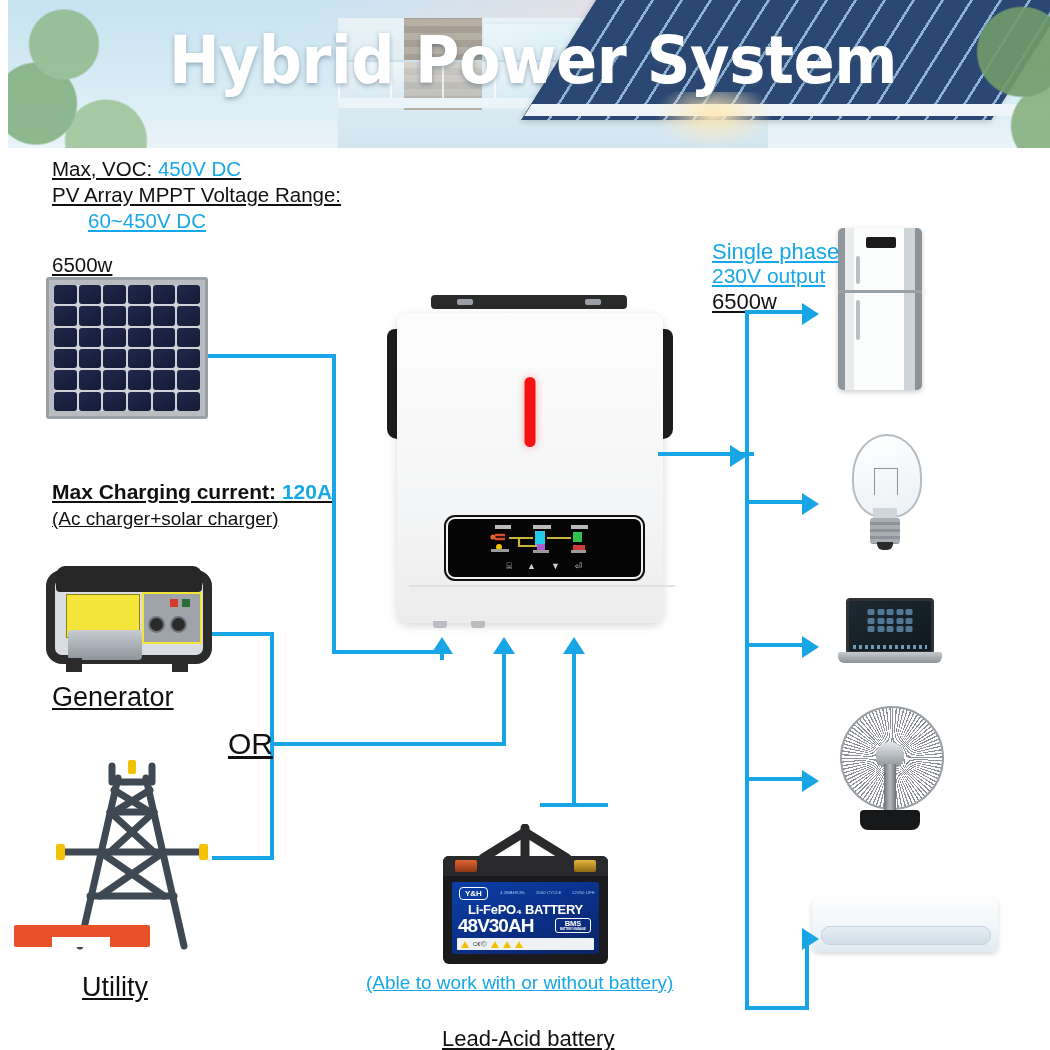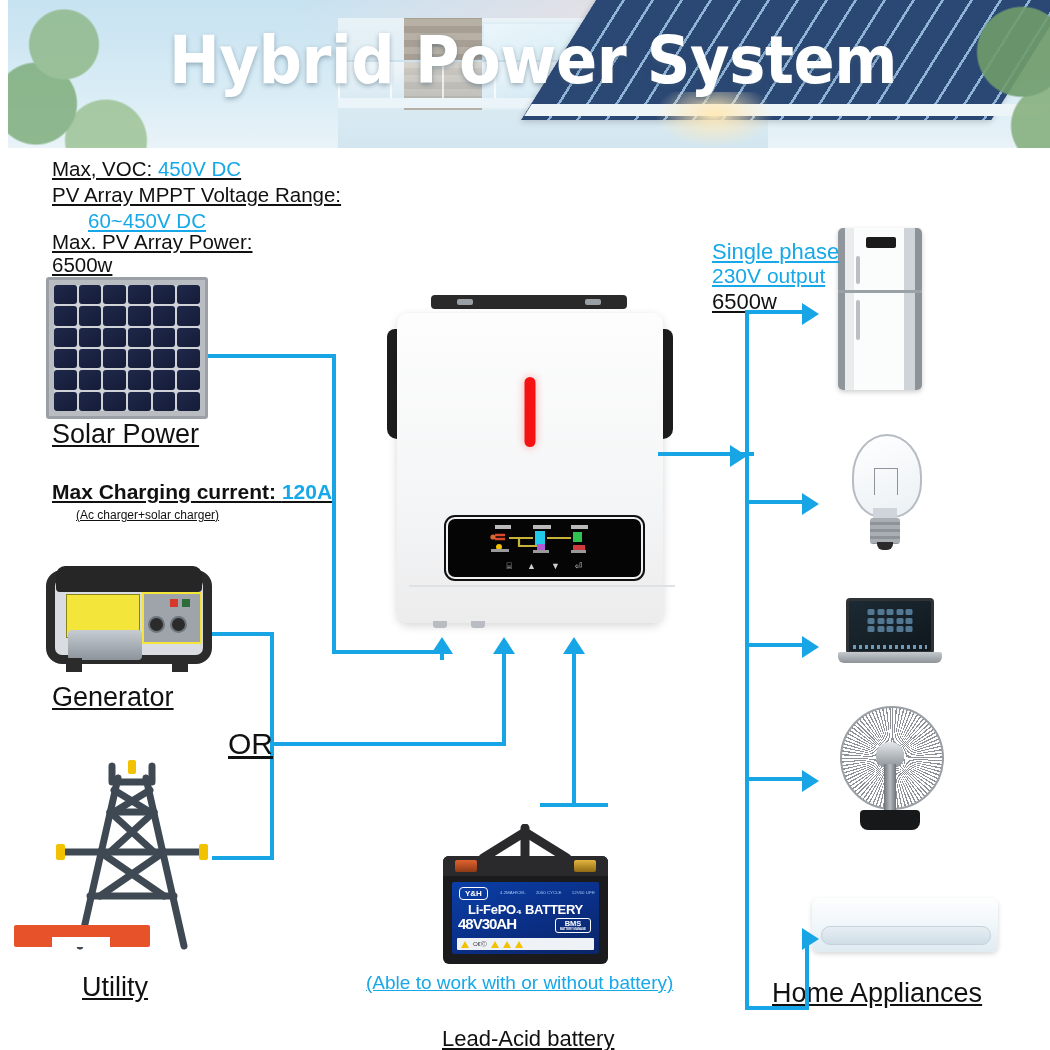"Max. PV Array Power:" div.txt { html: <div>Max. PV Array Power:</div> -> none }
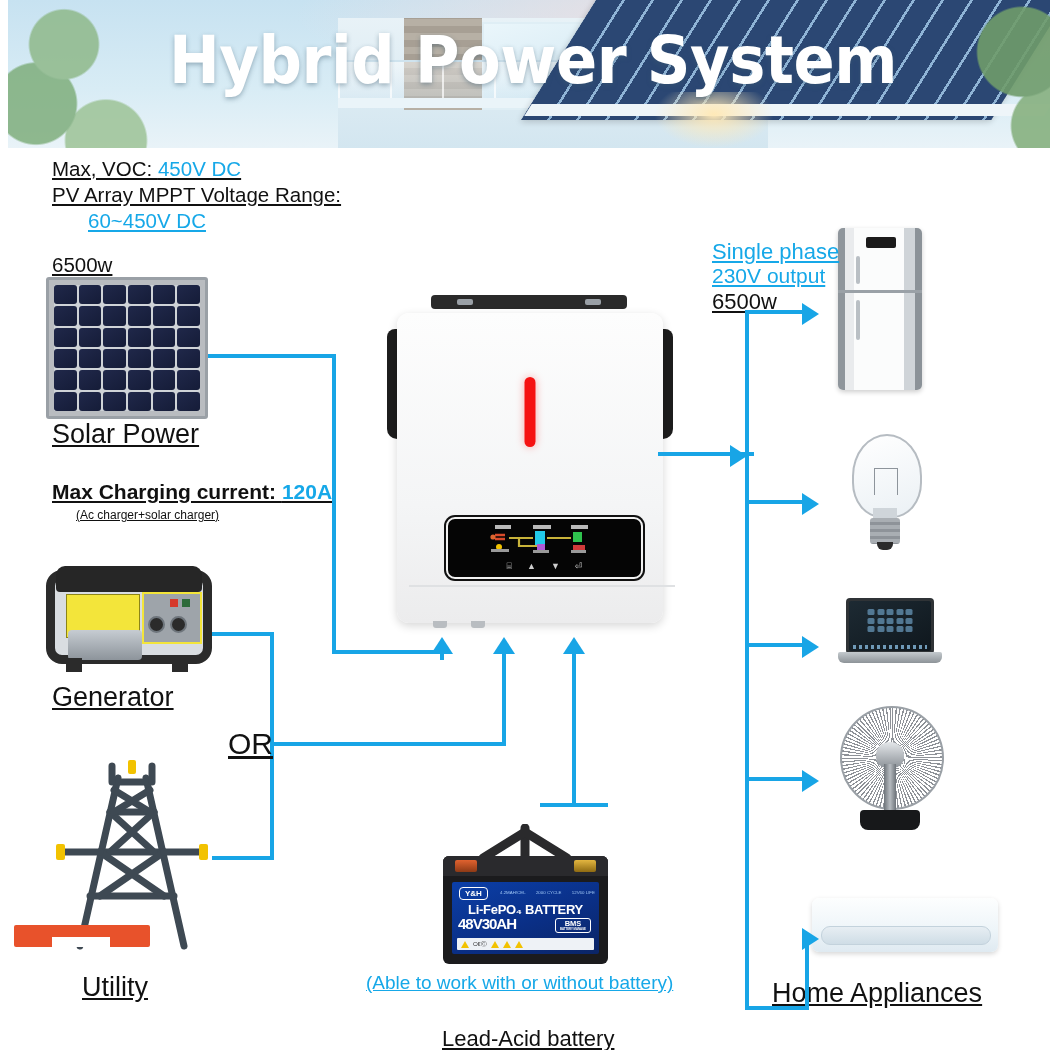"Solar Power" div.txt { html: <div>Solar Power</div> -> none }
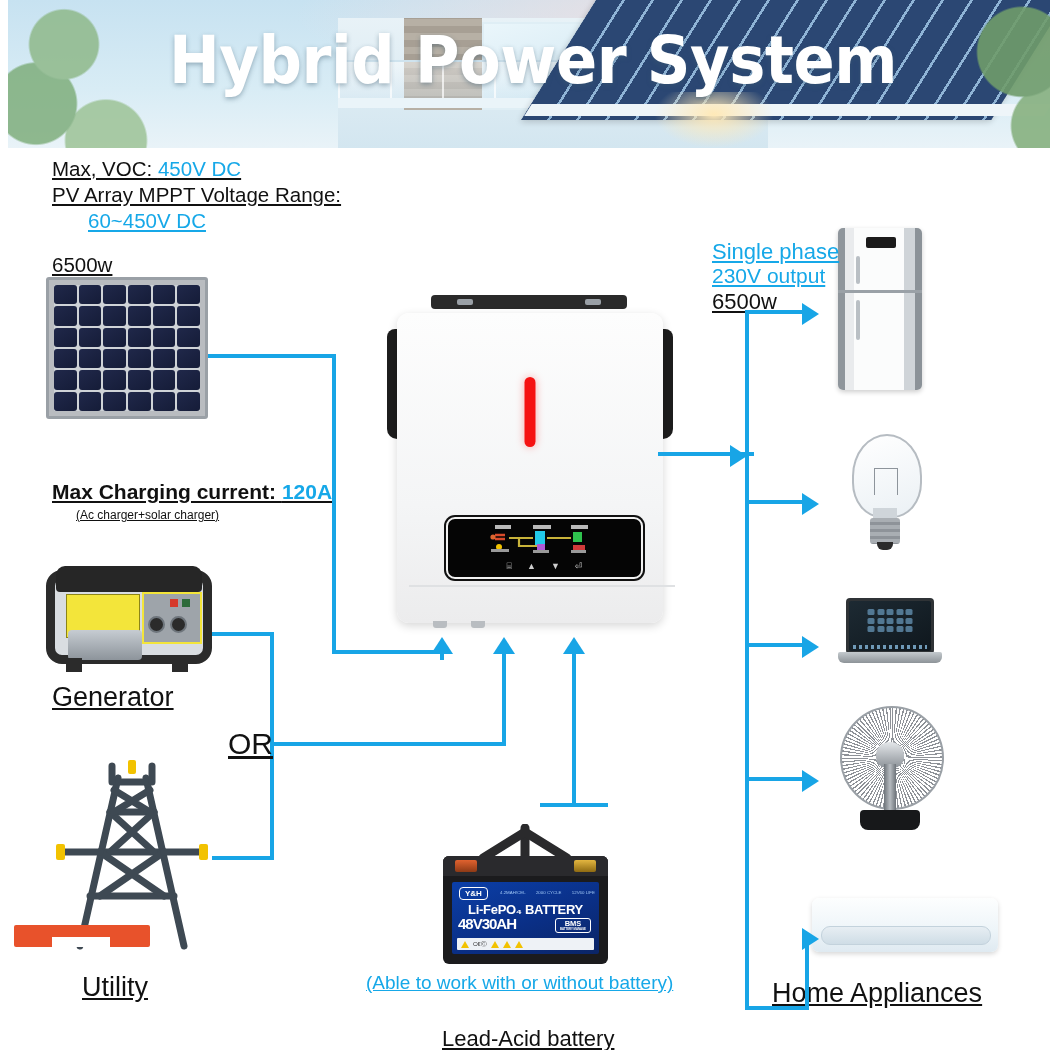"(Ac charger+solar charger)" .small { font-size: 12px -> 19px; margin-left: 24px -> none }
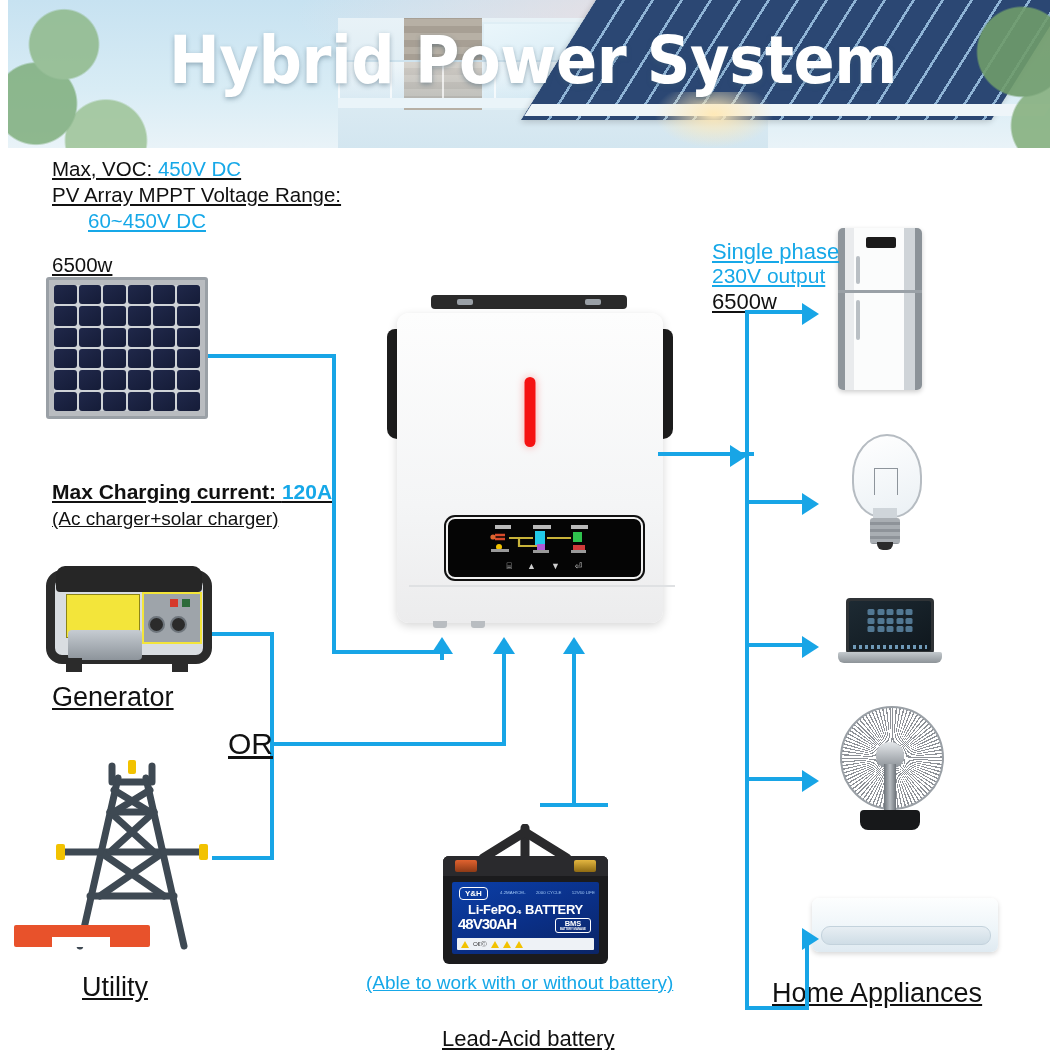"48V30AH" .bat .cap2 { font-size: 15px -> 19px }
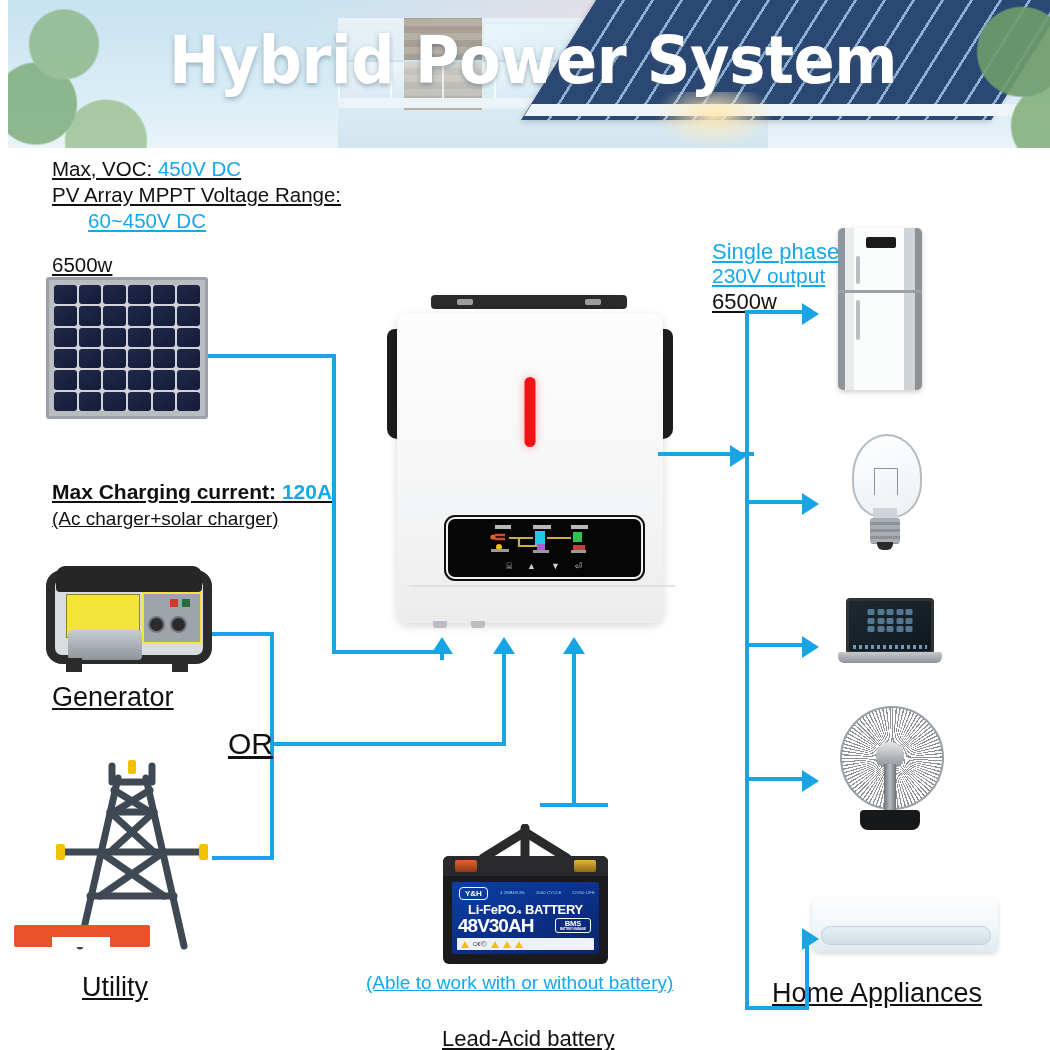"Home Appliances" div.txt { html: <div>Home Appliances</div> -> none }
